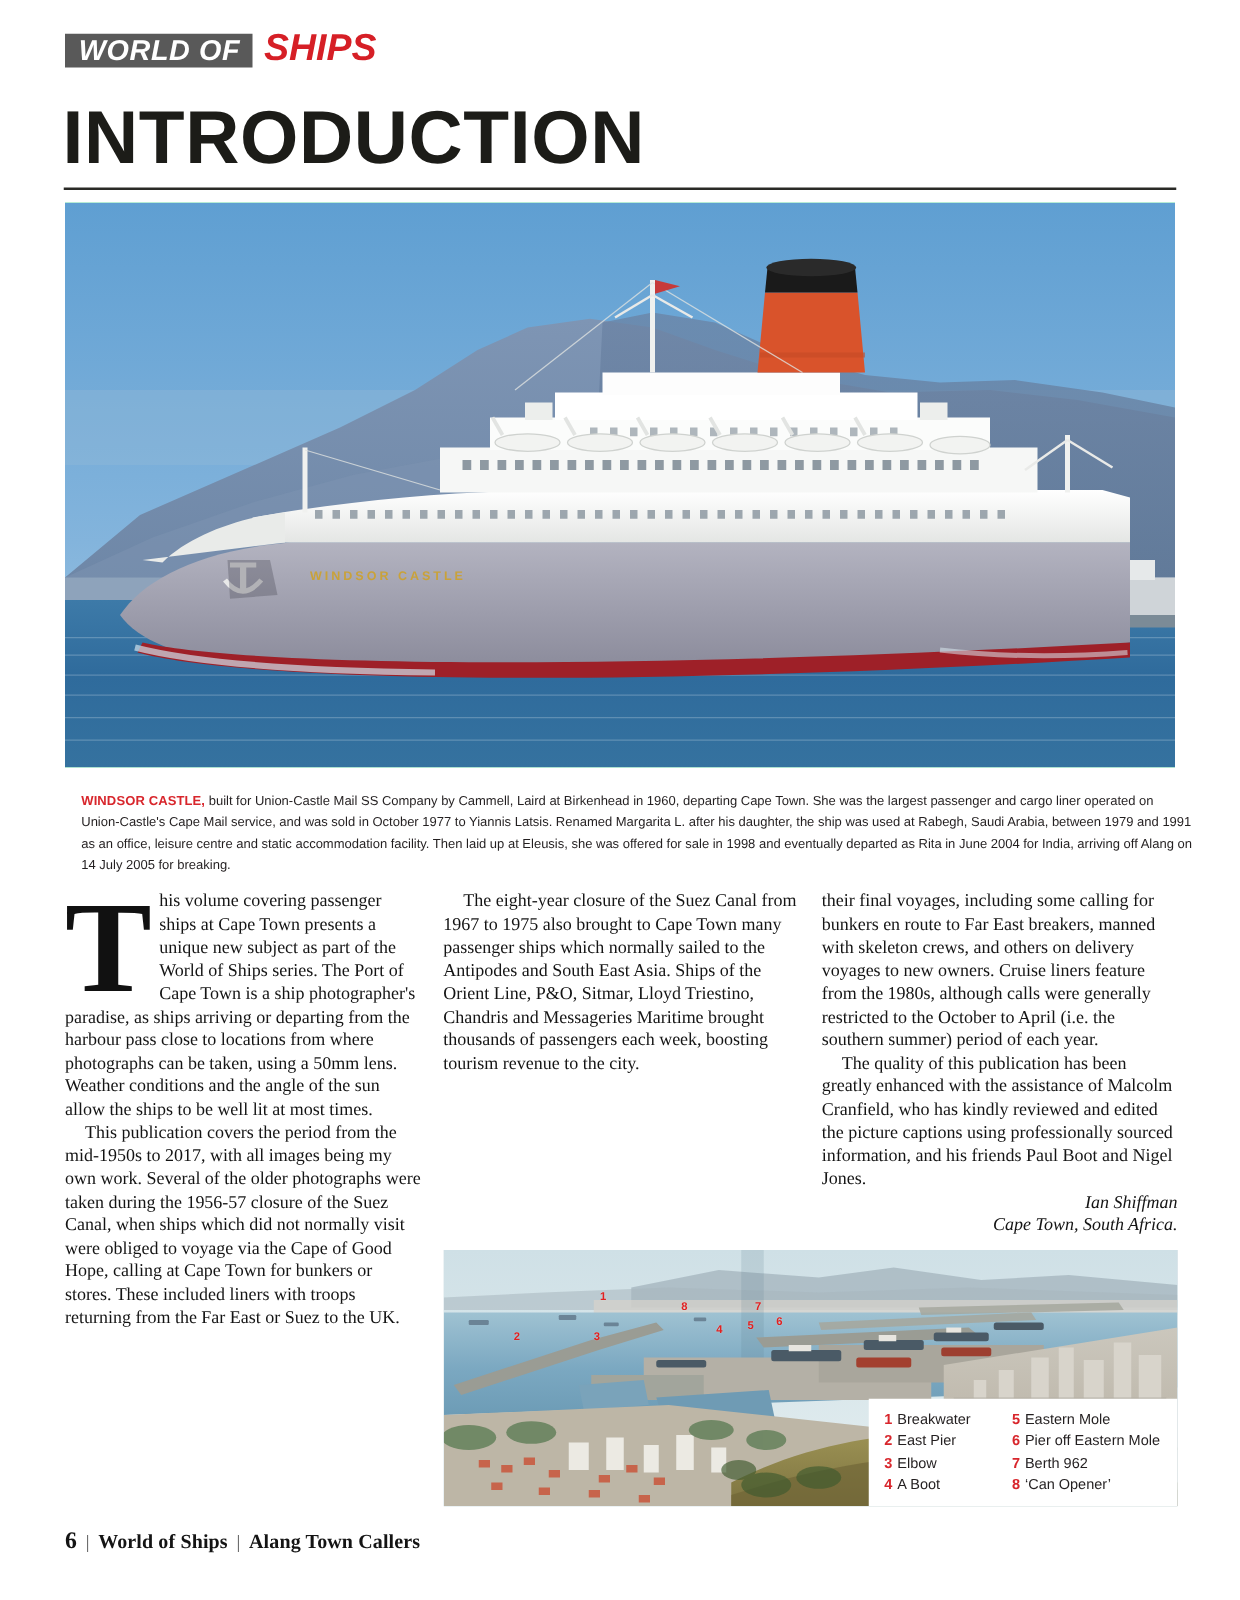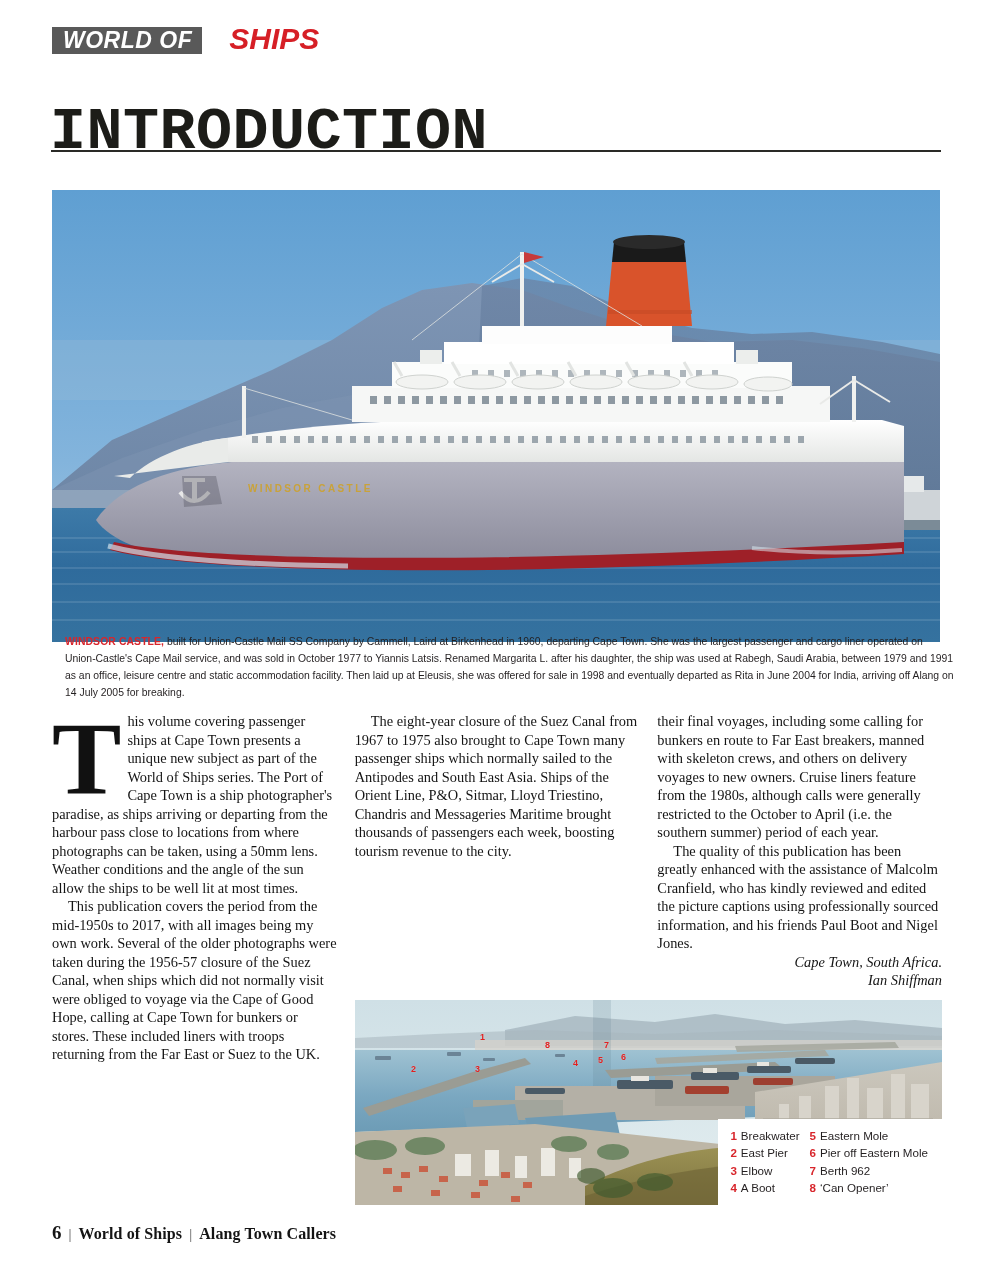"SHIPS" .masthead-ships { padding-left: 27px -> 9px }
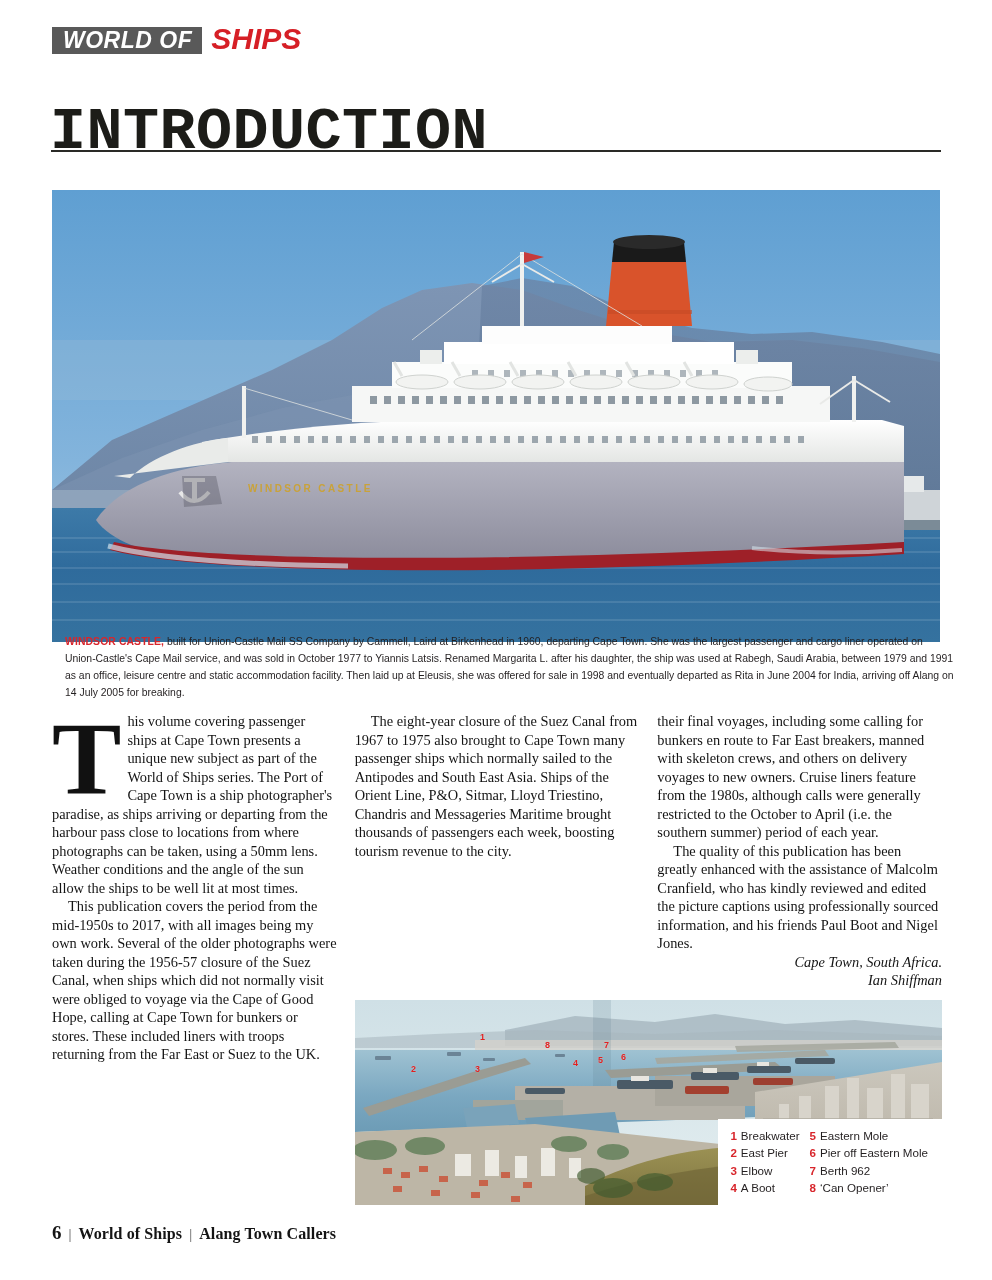"INTRODUCTION" .page-title { font-family: Liberation Mono, monospace -> Liberation Sans, sans-serif; margin-top: 23px -> none }
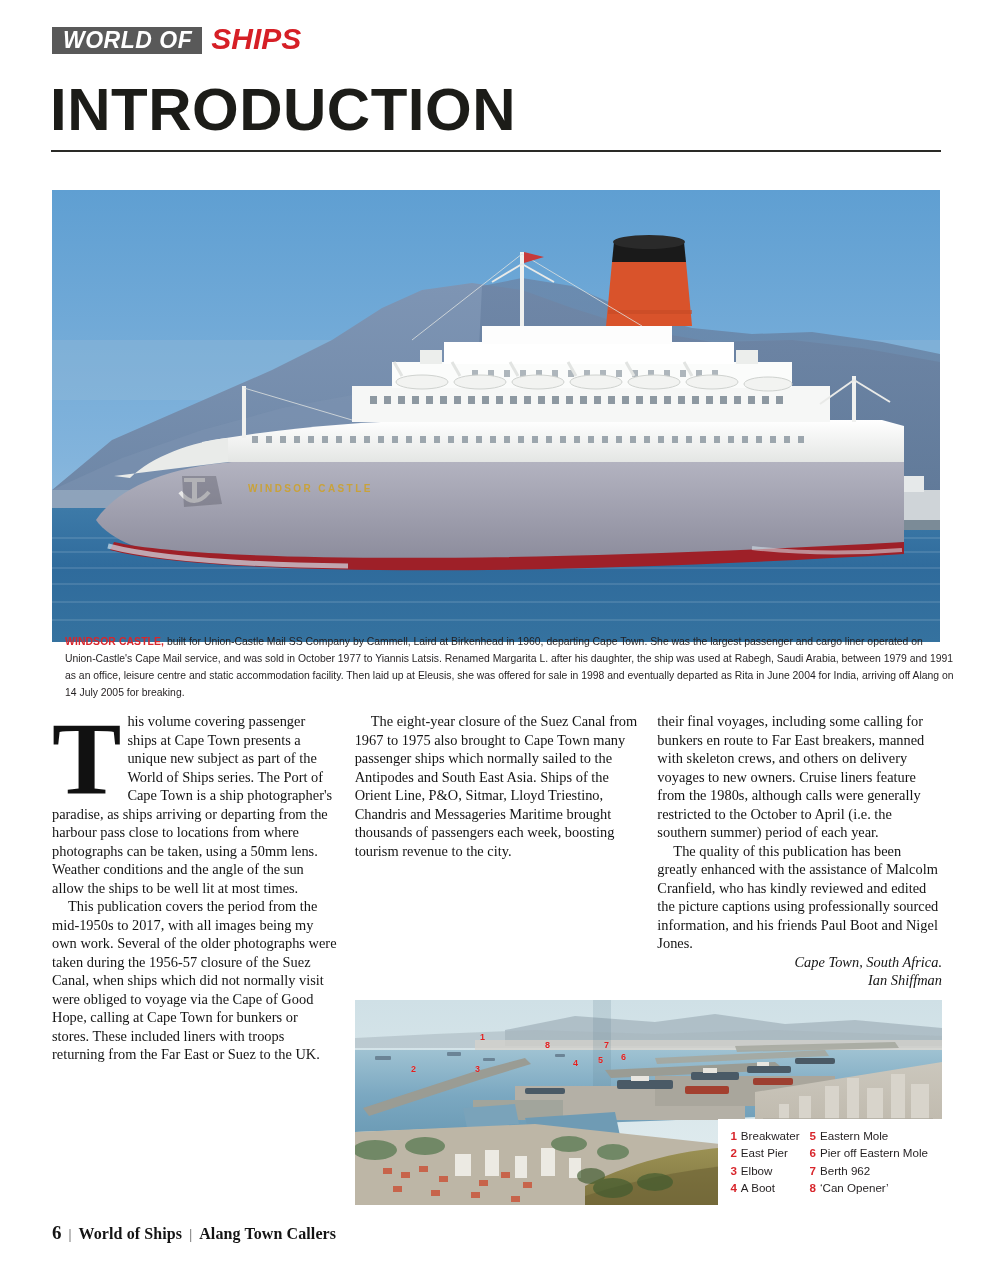"WINDSOR CASTLE" .hero-photo { top: 190px -> 162px }
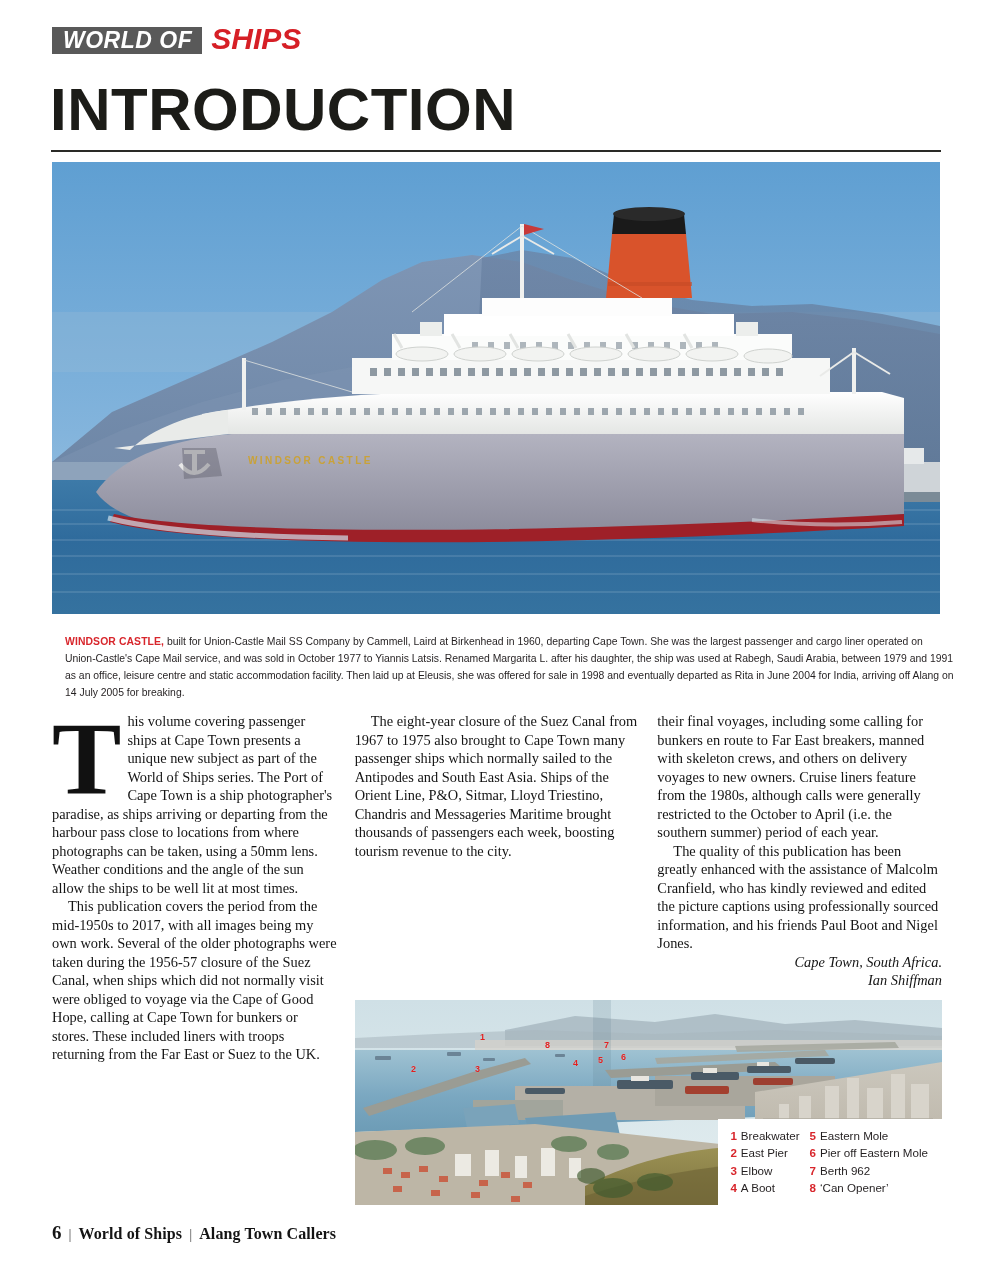"Cape Town, South Africa." p.signoff { order: before "Ian Shiffman" -> after "Ian Shiffman" }
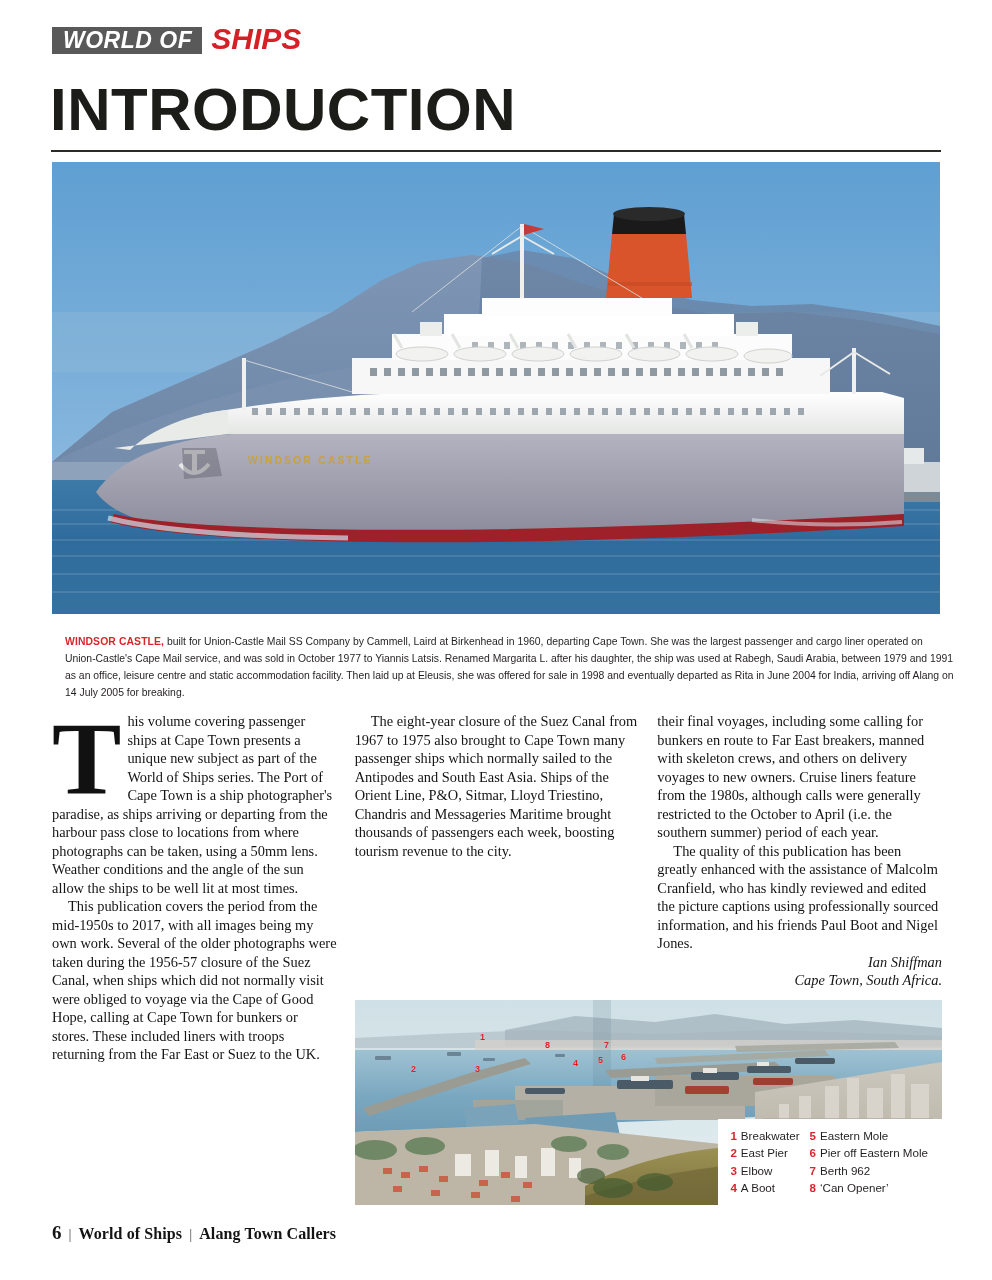"1 Breakwater" .legend { gap: 10px -> 33px }
